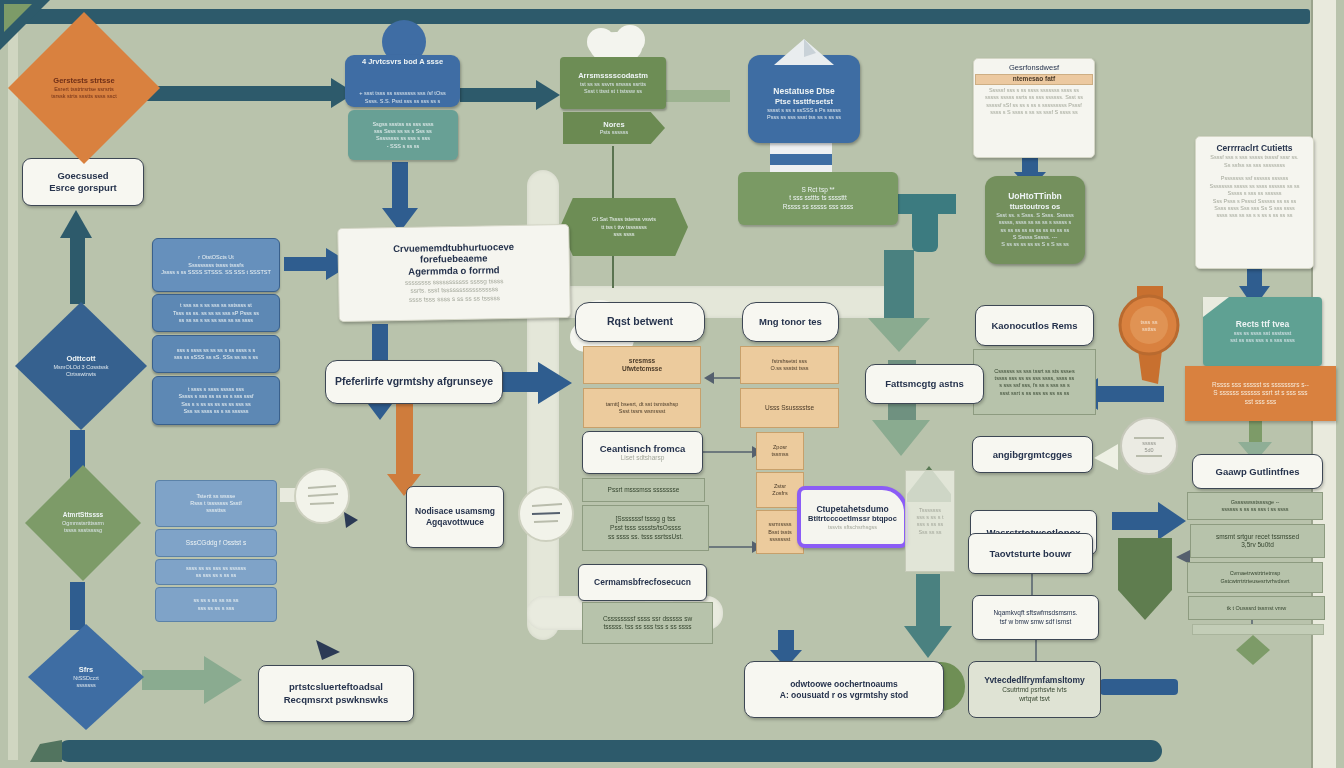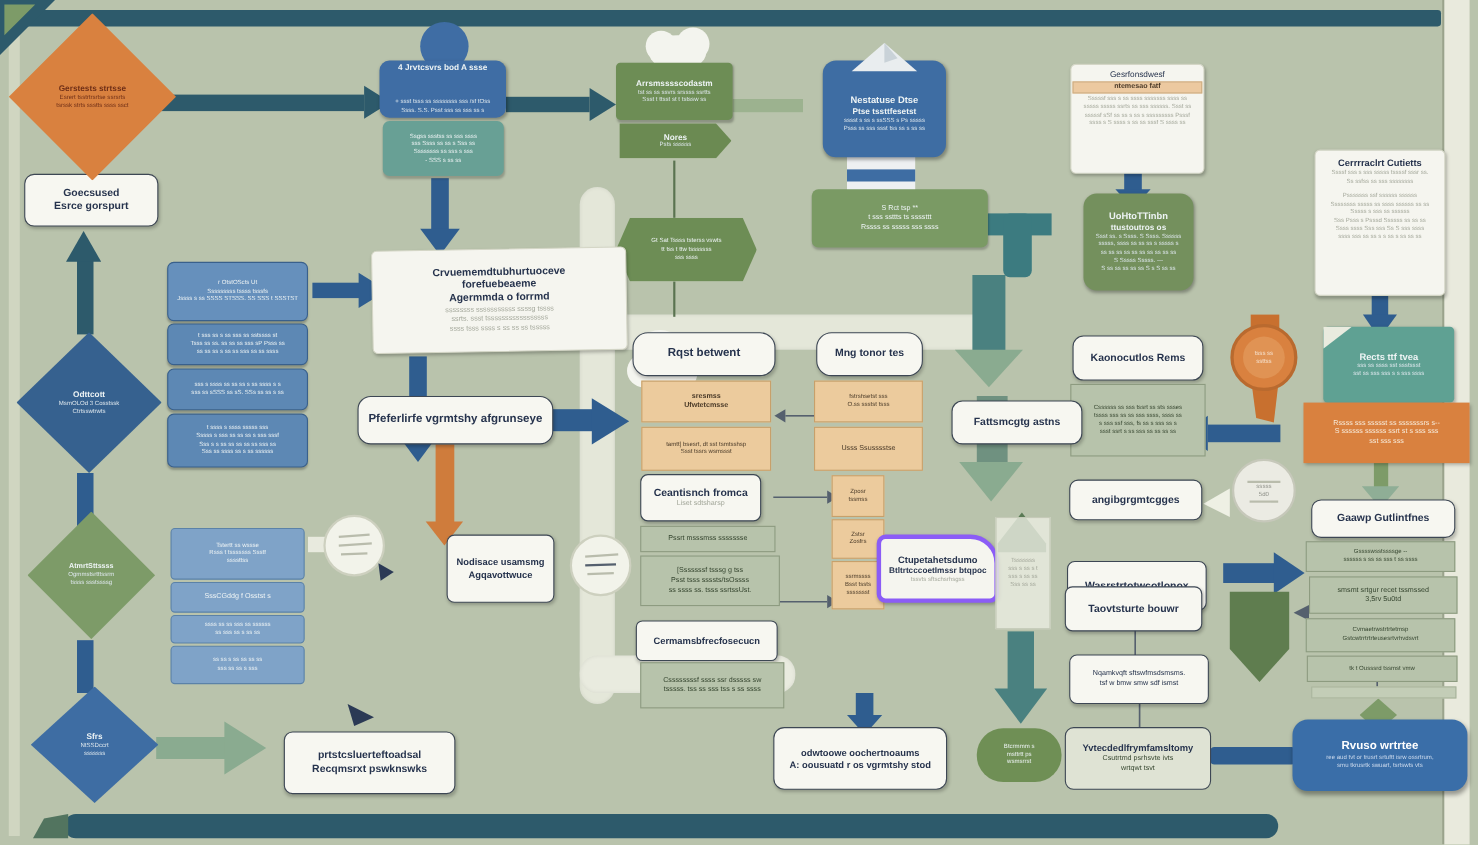"Ceantisnch fromca" div.nd { width: 110px -> 121px }
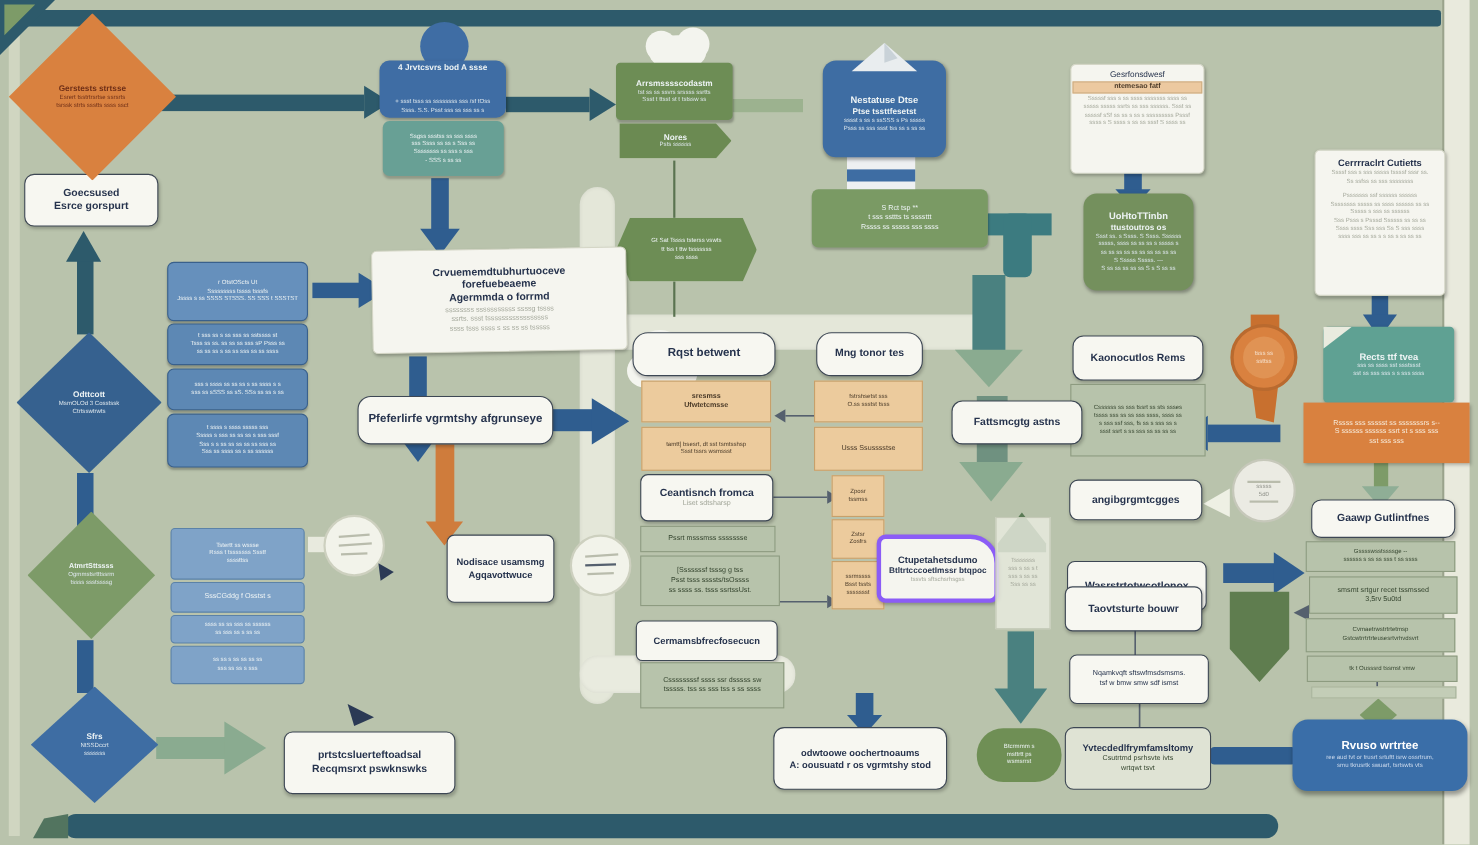"odwtoowe oochertnoaums" div.nd { left: 703px -> 744px; width: 158px -> 200px }
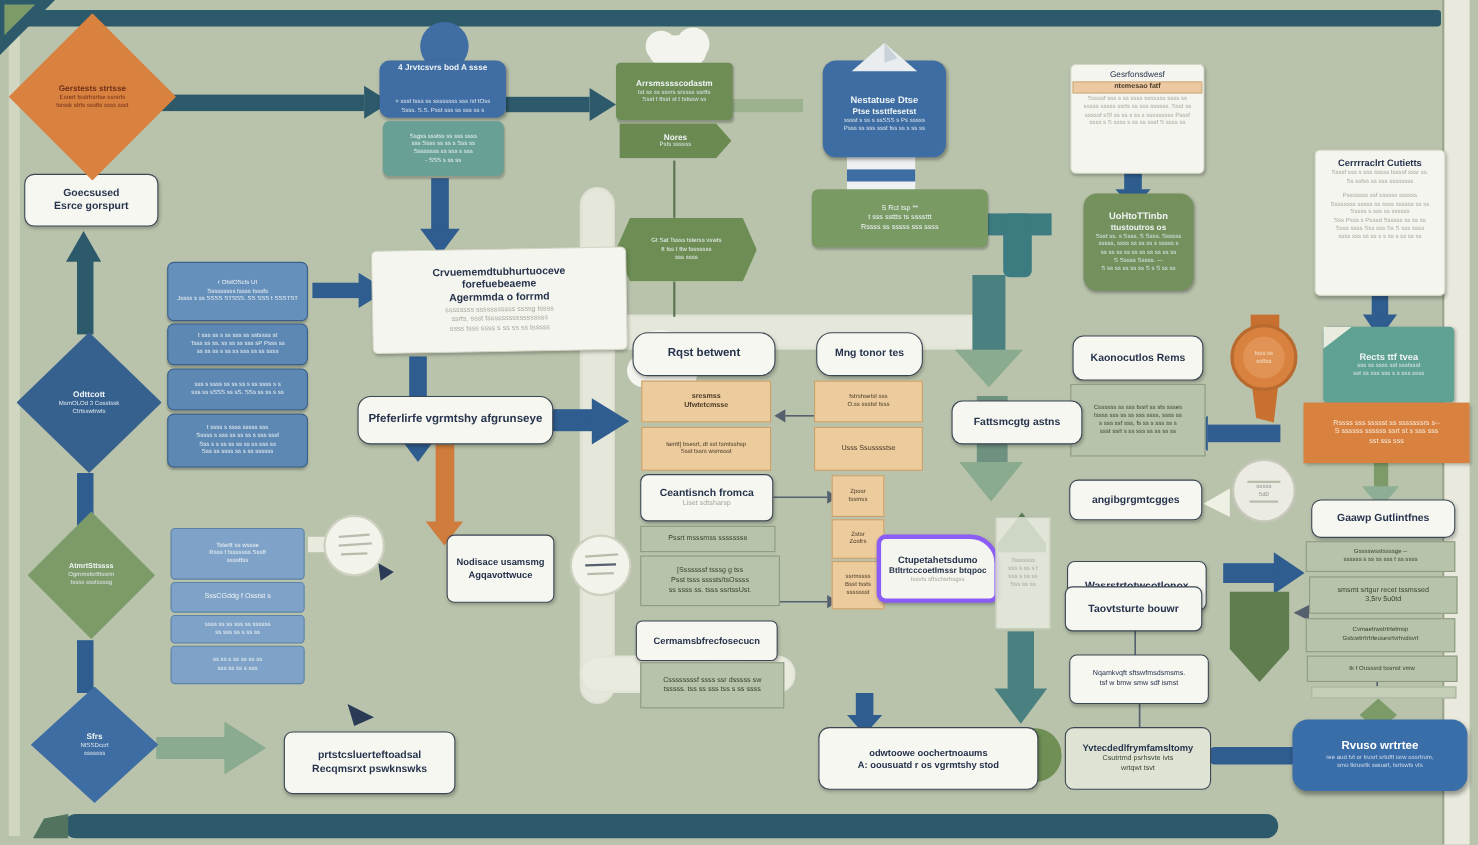"Rvuso wrtrtee" div.nd { html: <div> <div>Rvuso wrtrtee</div> <div> <div>ree aud tvt or trusrt srtuftt isrw ossrtrum,</div> <div>smu tkrusrtk swuart, tsrtswts vts</div> </div> </div> -> none }
